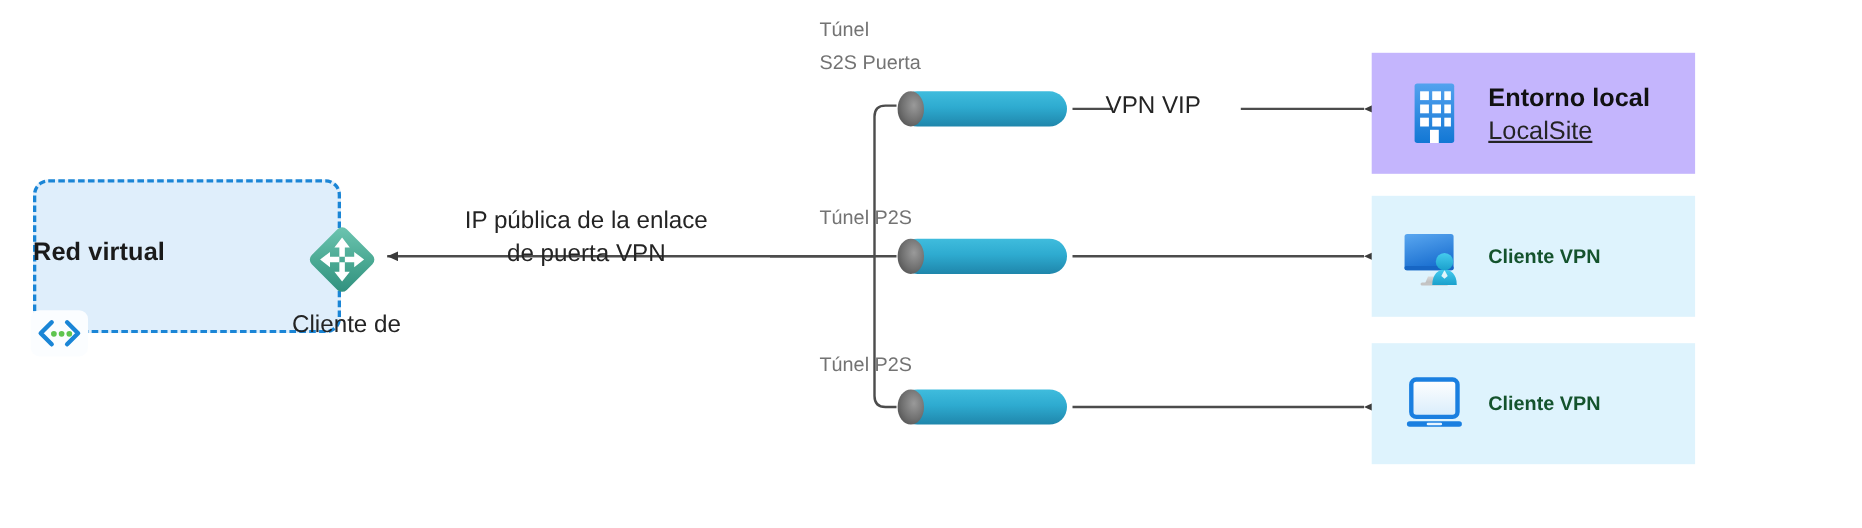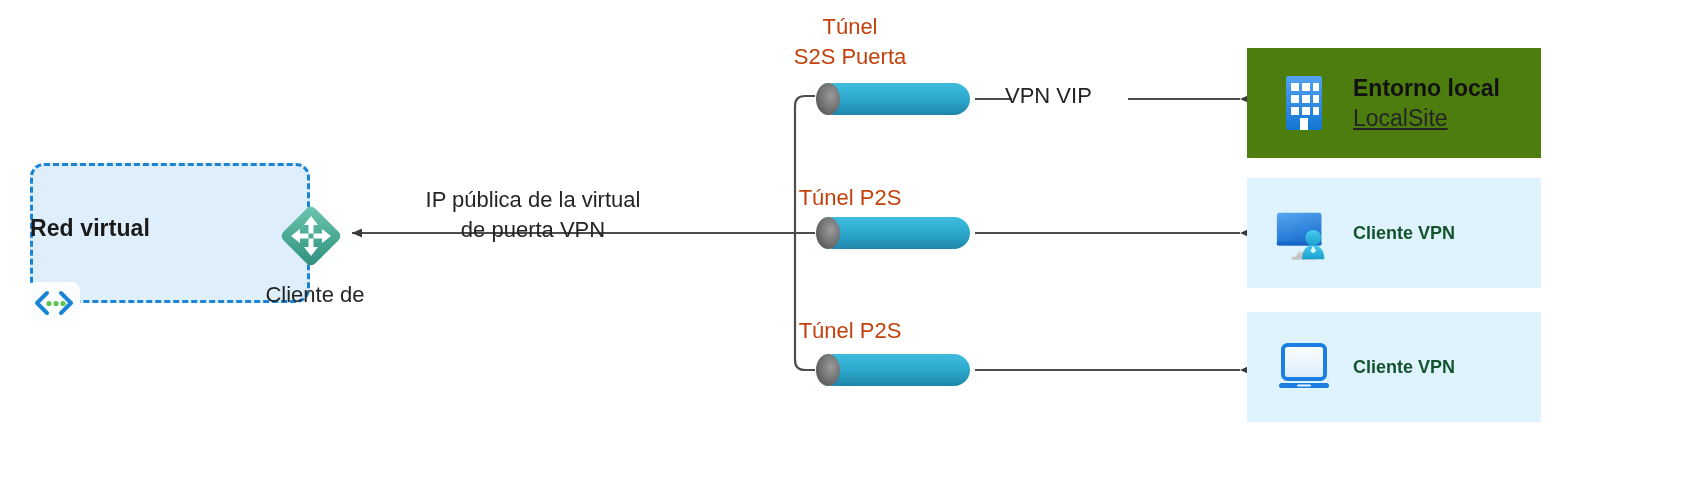"Túnel" .tun-label { color: #c2410c -> #737373; font-size: 22px -> 18px; text-align: center -> none }
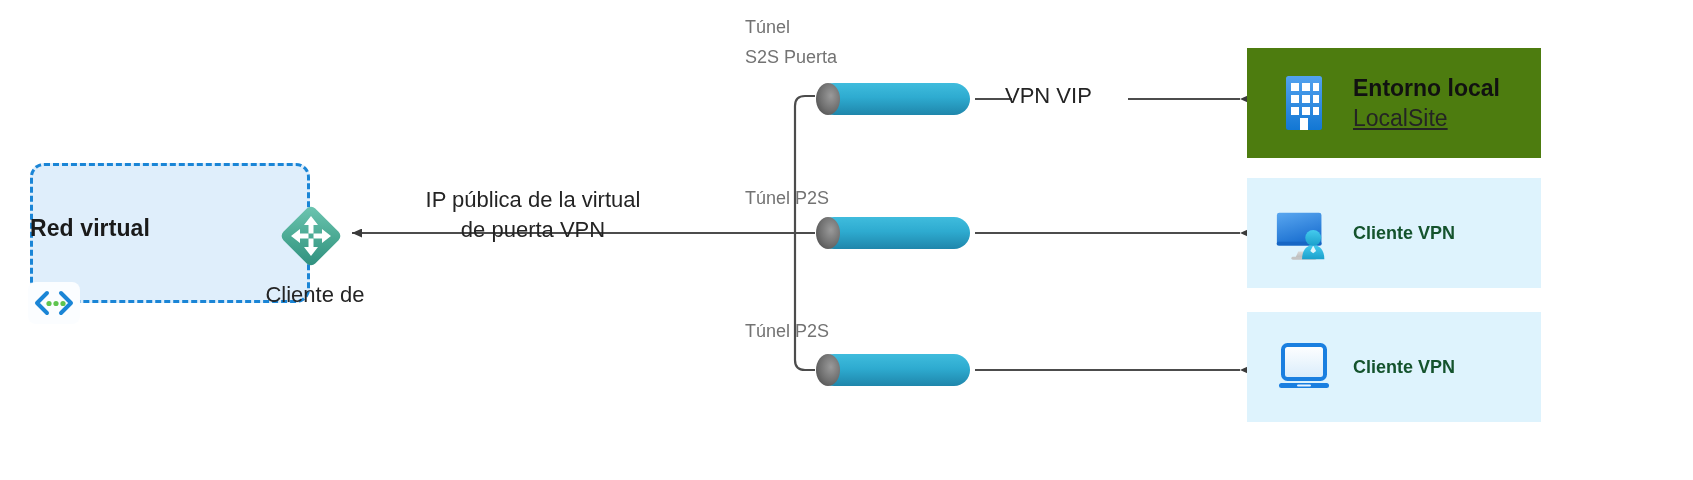"Entorno local" .node-onprem { background: #4d7c0f -> #c4b5fd }
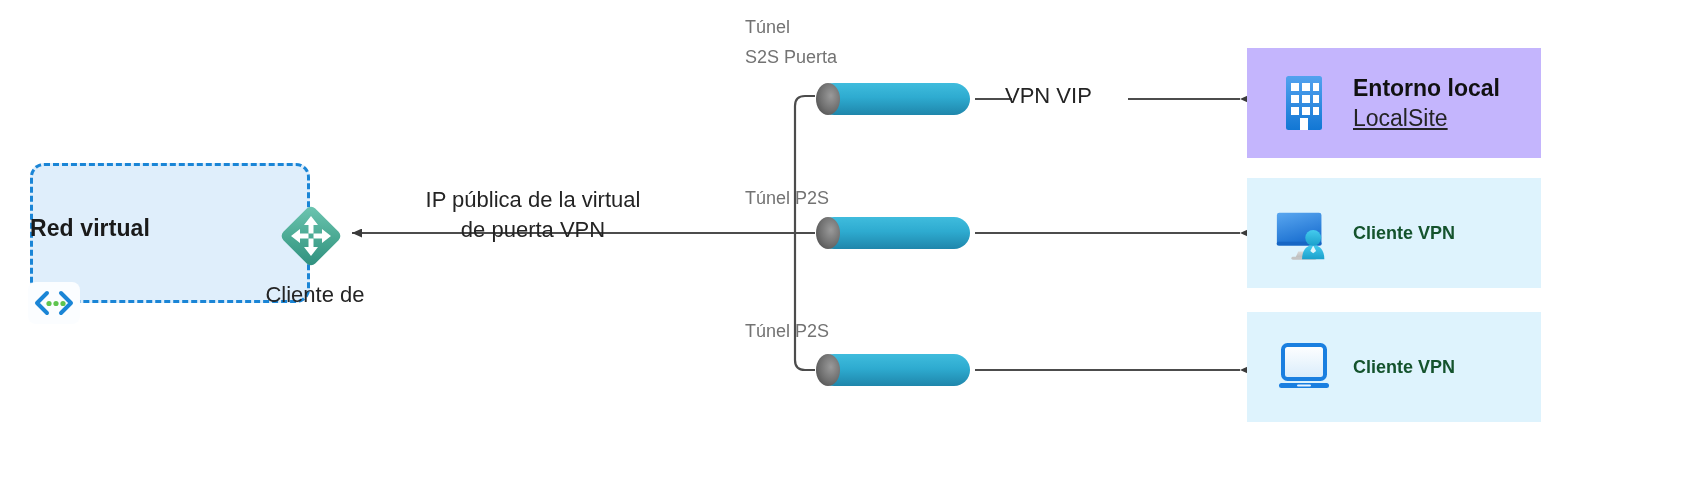"IP pública de la virtual" div { text: virtual -> enlace }
